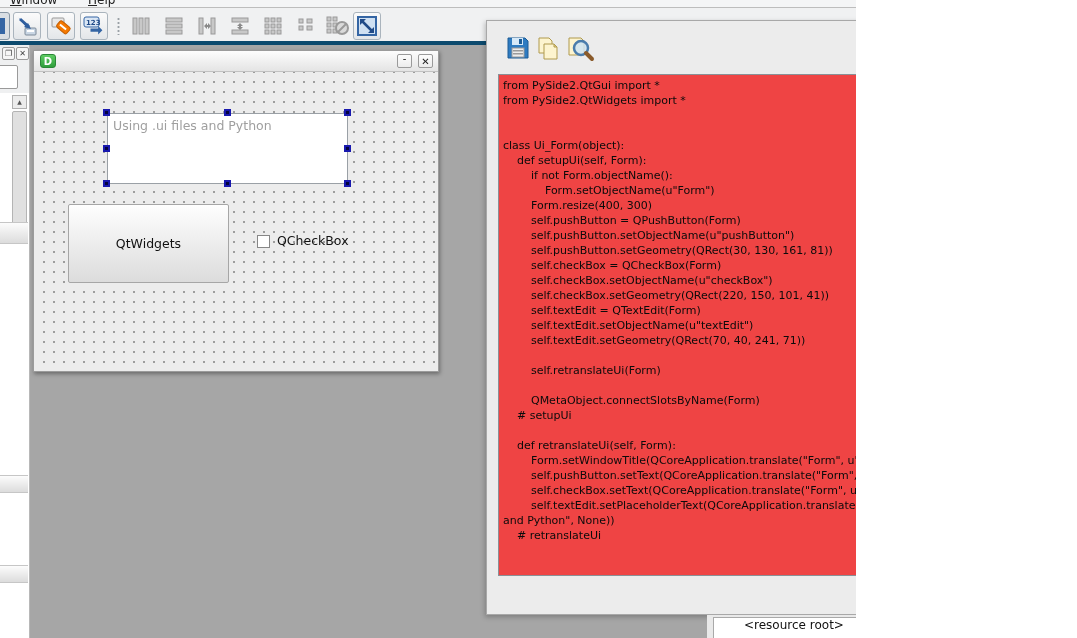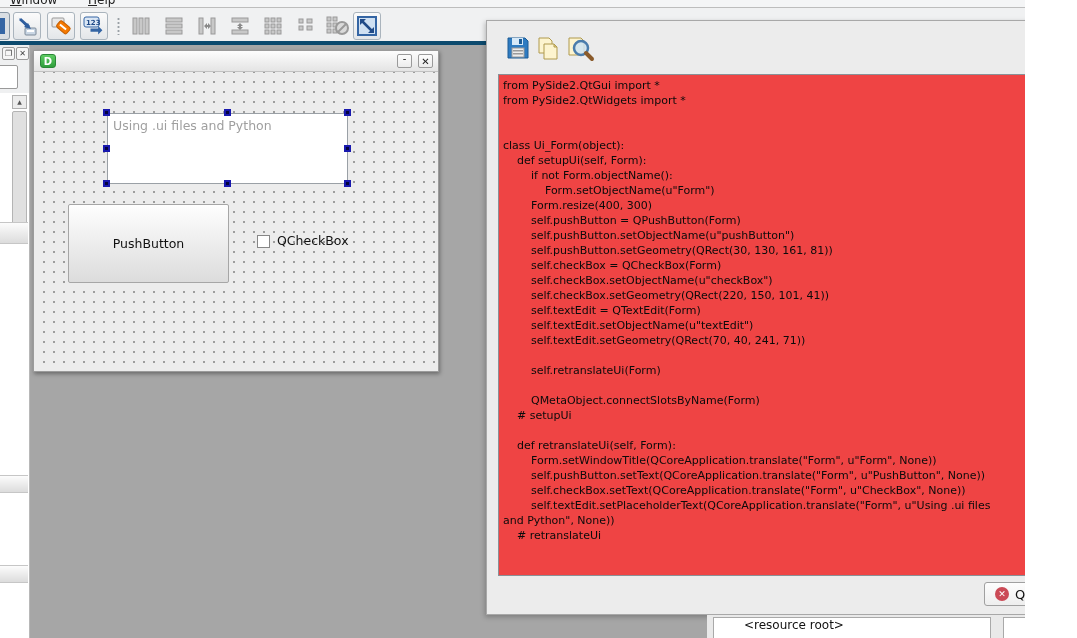"Window" #app { width: 1025px -> 856px }
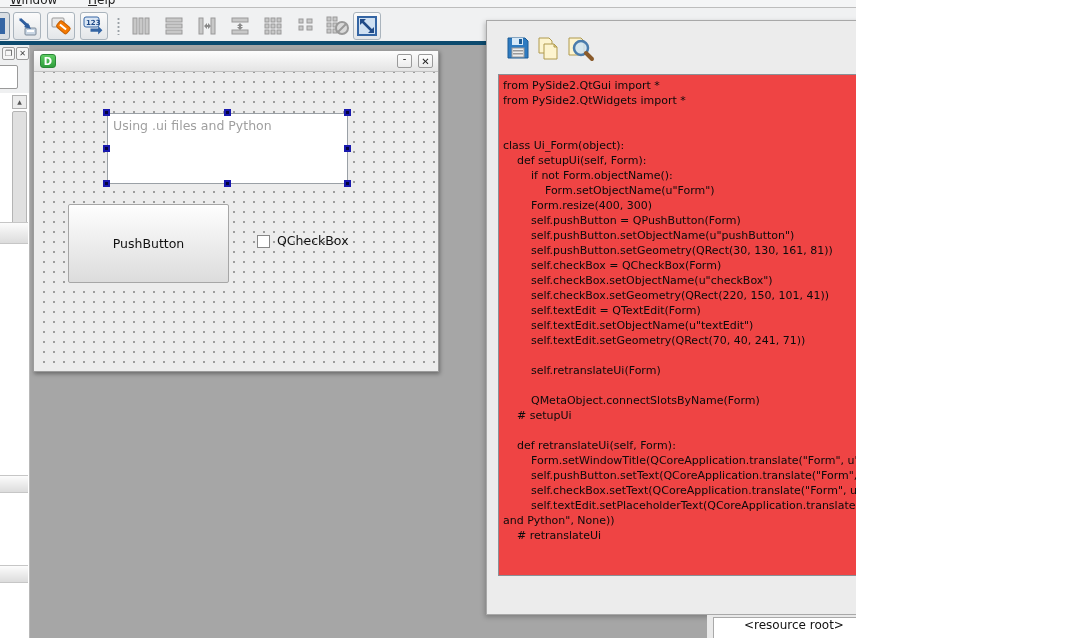"PushButton" span { text: PushButton -> QtWidgets }
